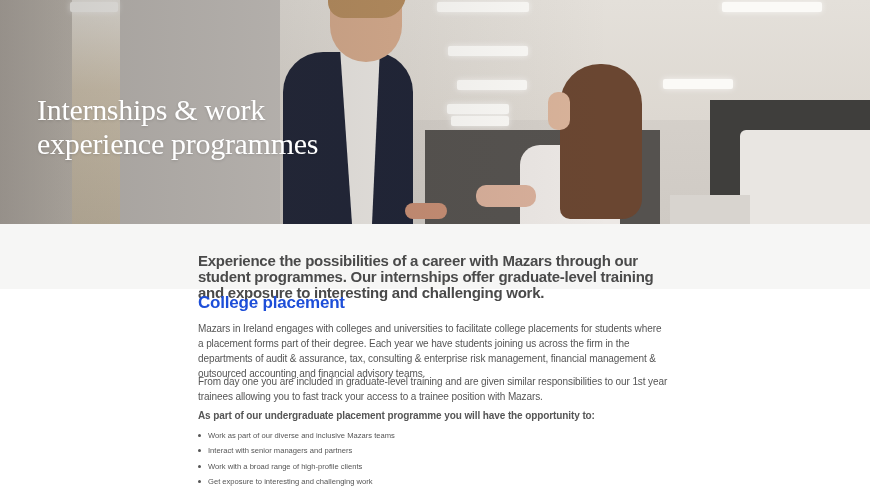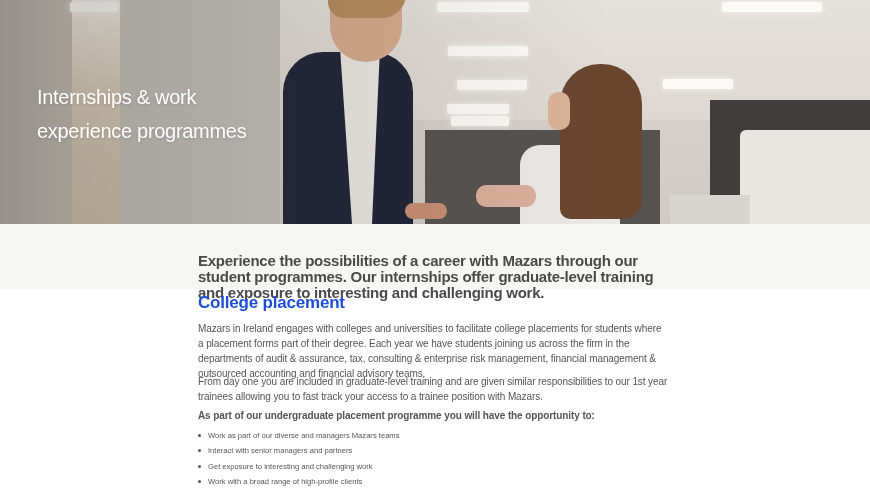"Internships & work" .hero-title { font-family: Liberation Sans, sans-serif -> Liberation Serif, serif; font-size: 20px -> 30px; top: 80px -> 93px }
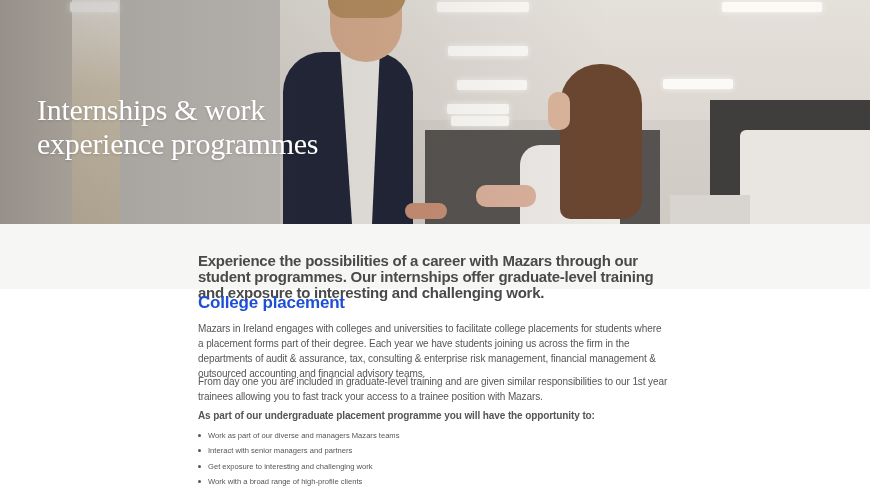"Work as part of our" span { text: managers -> inclusive }
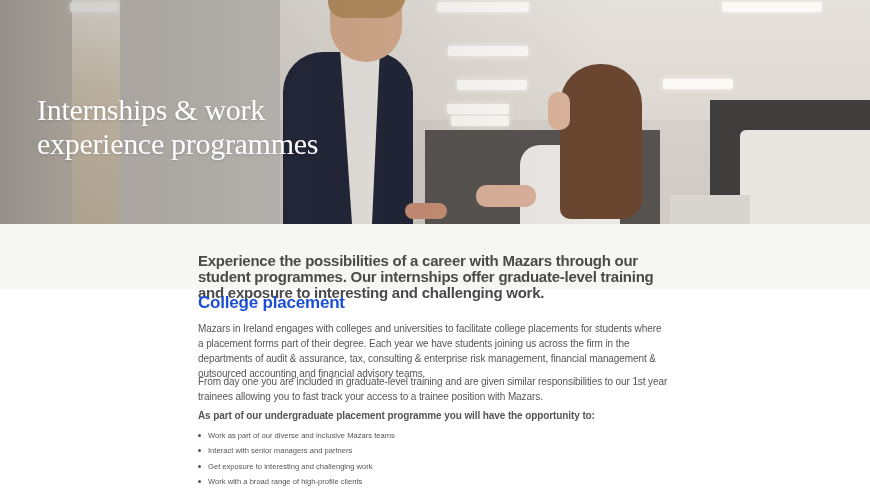"Get exposure to interesting and" li { order: before "Work with a broad range" -> after "Work with a broad range" }
